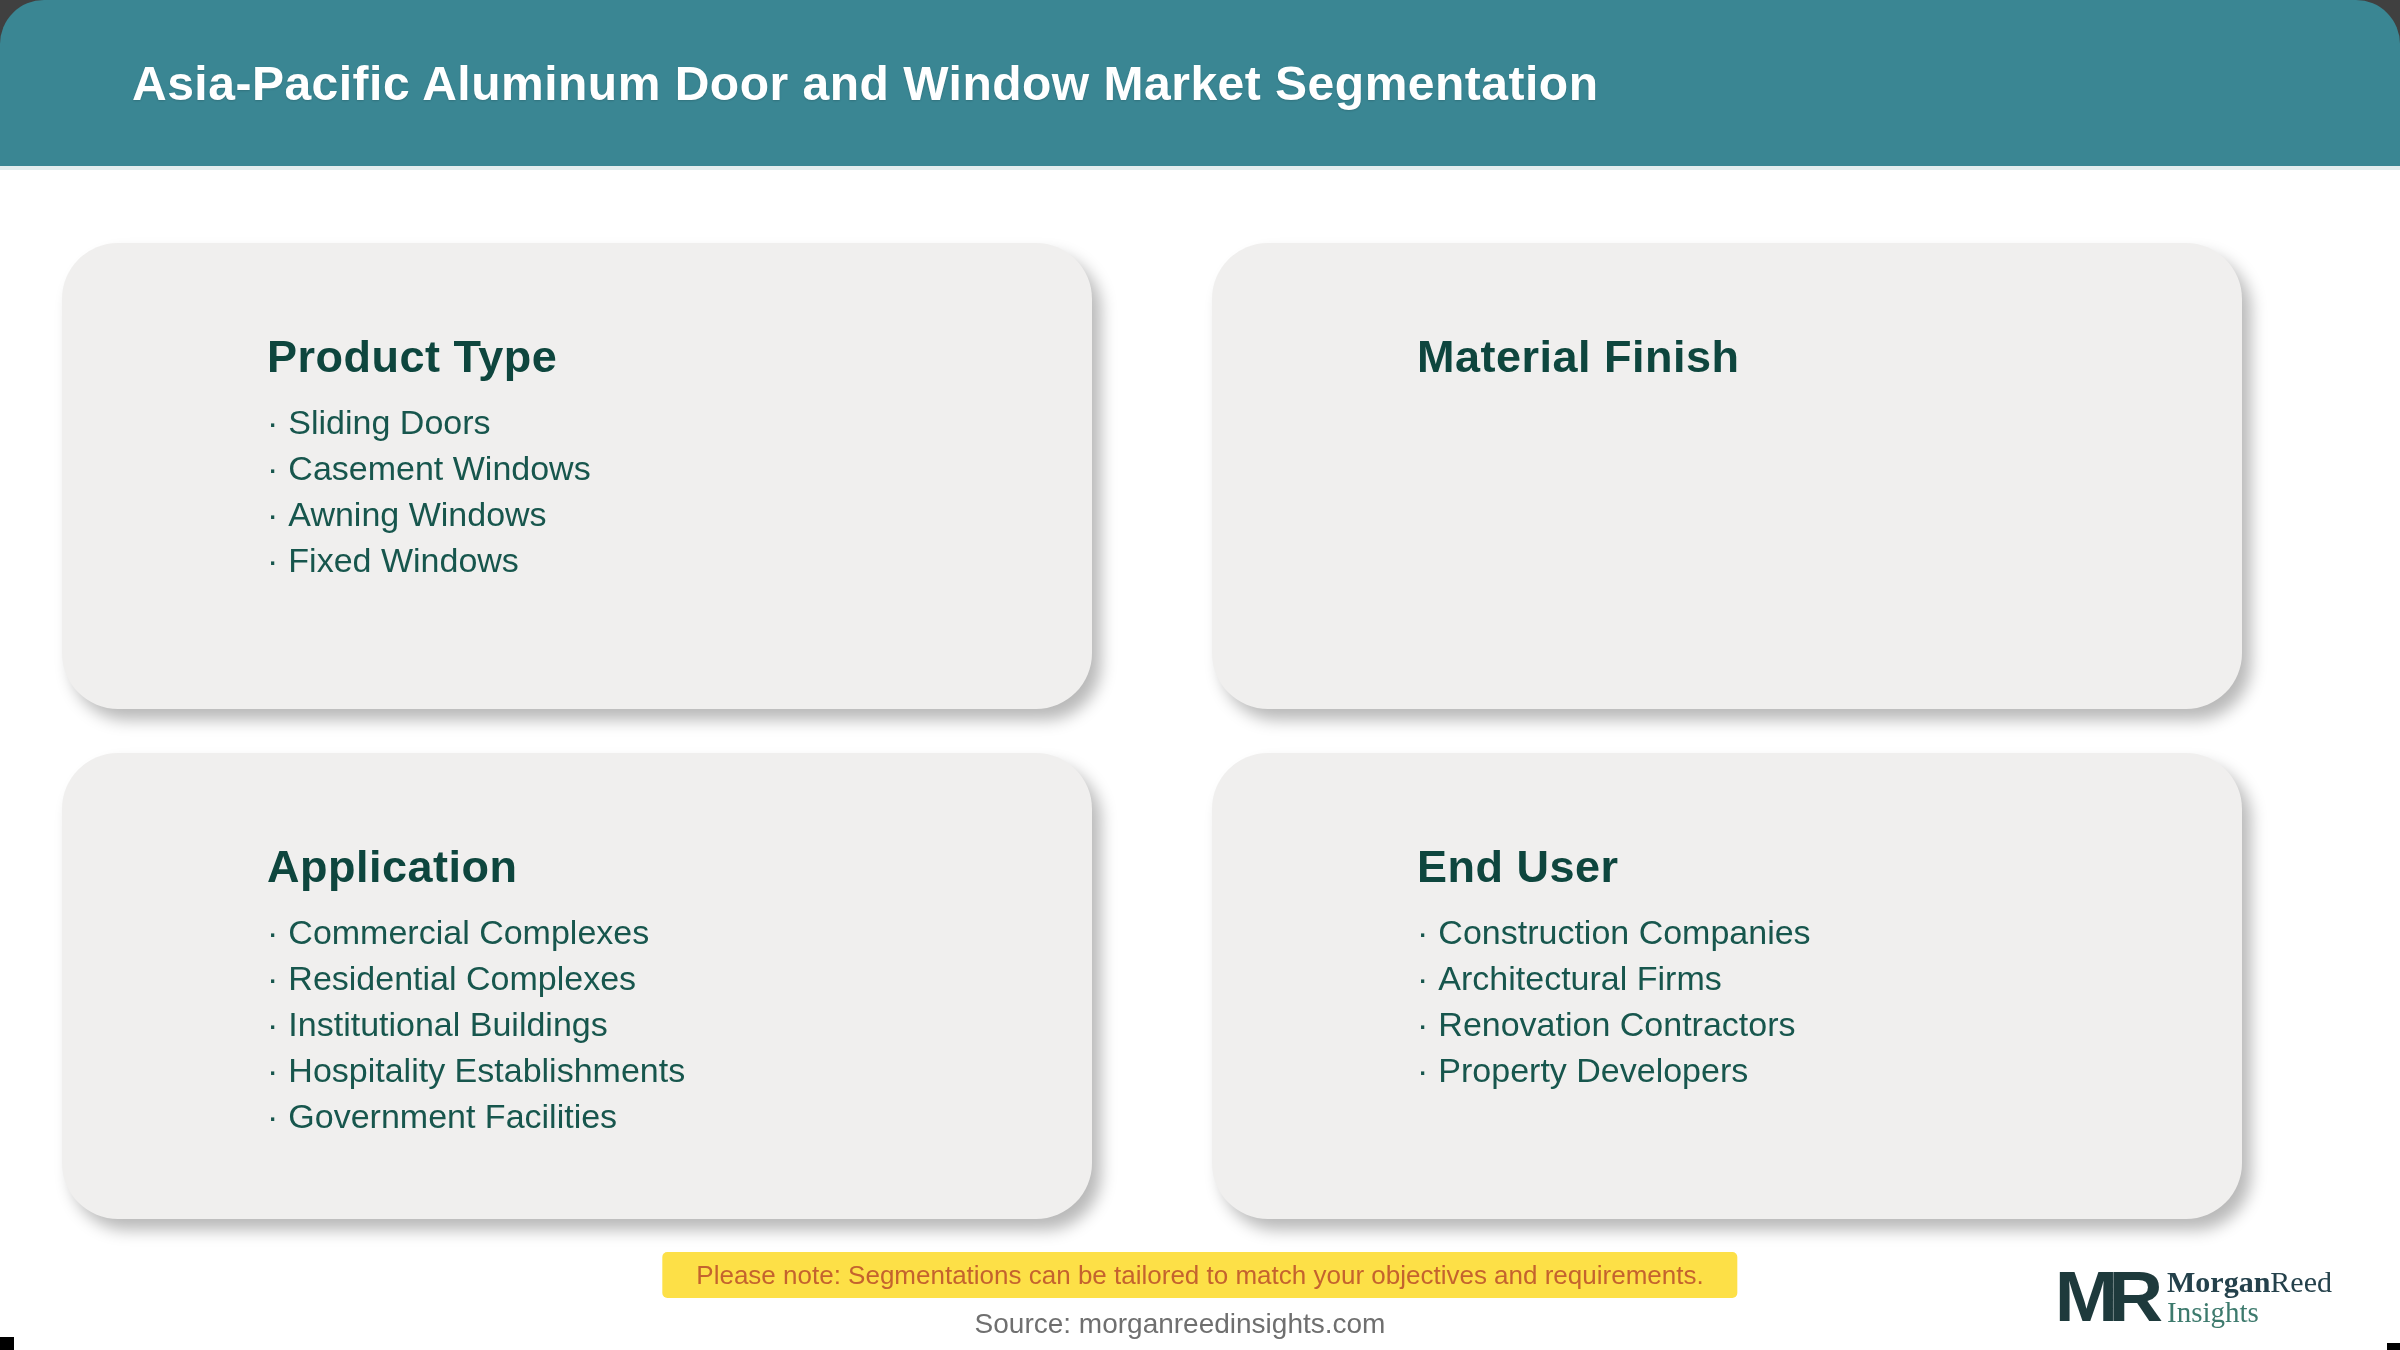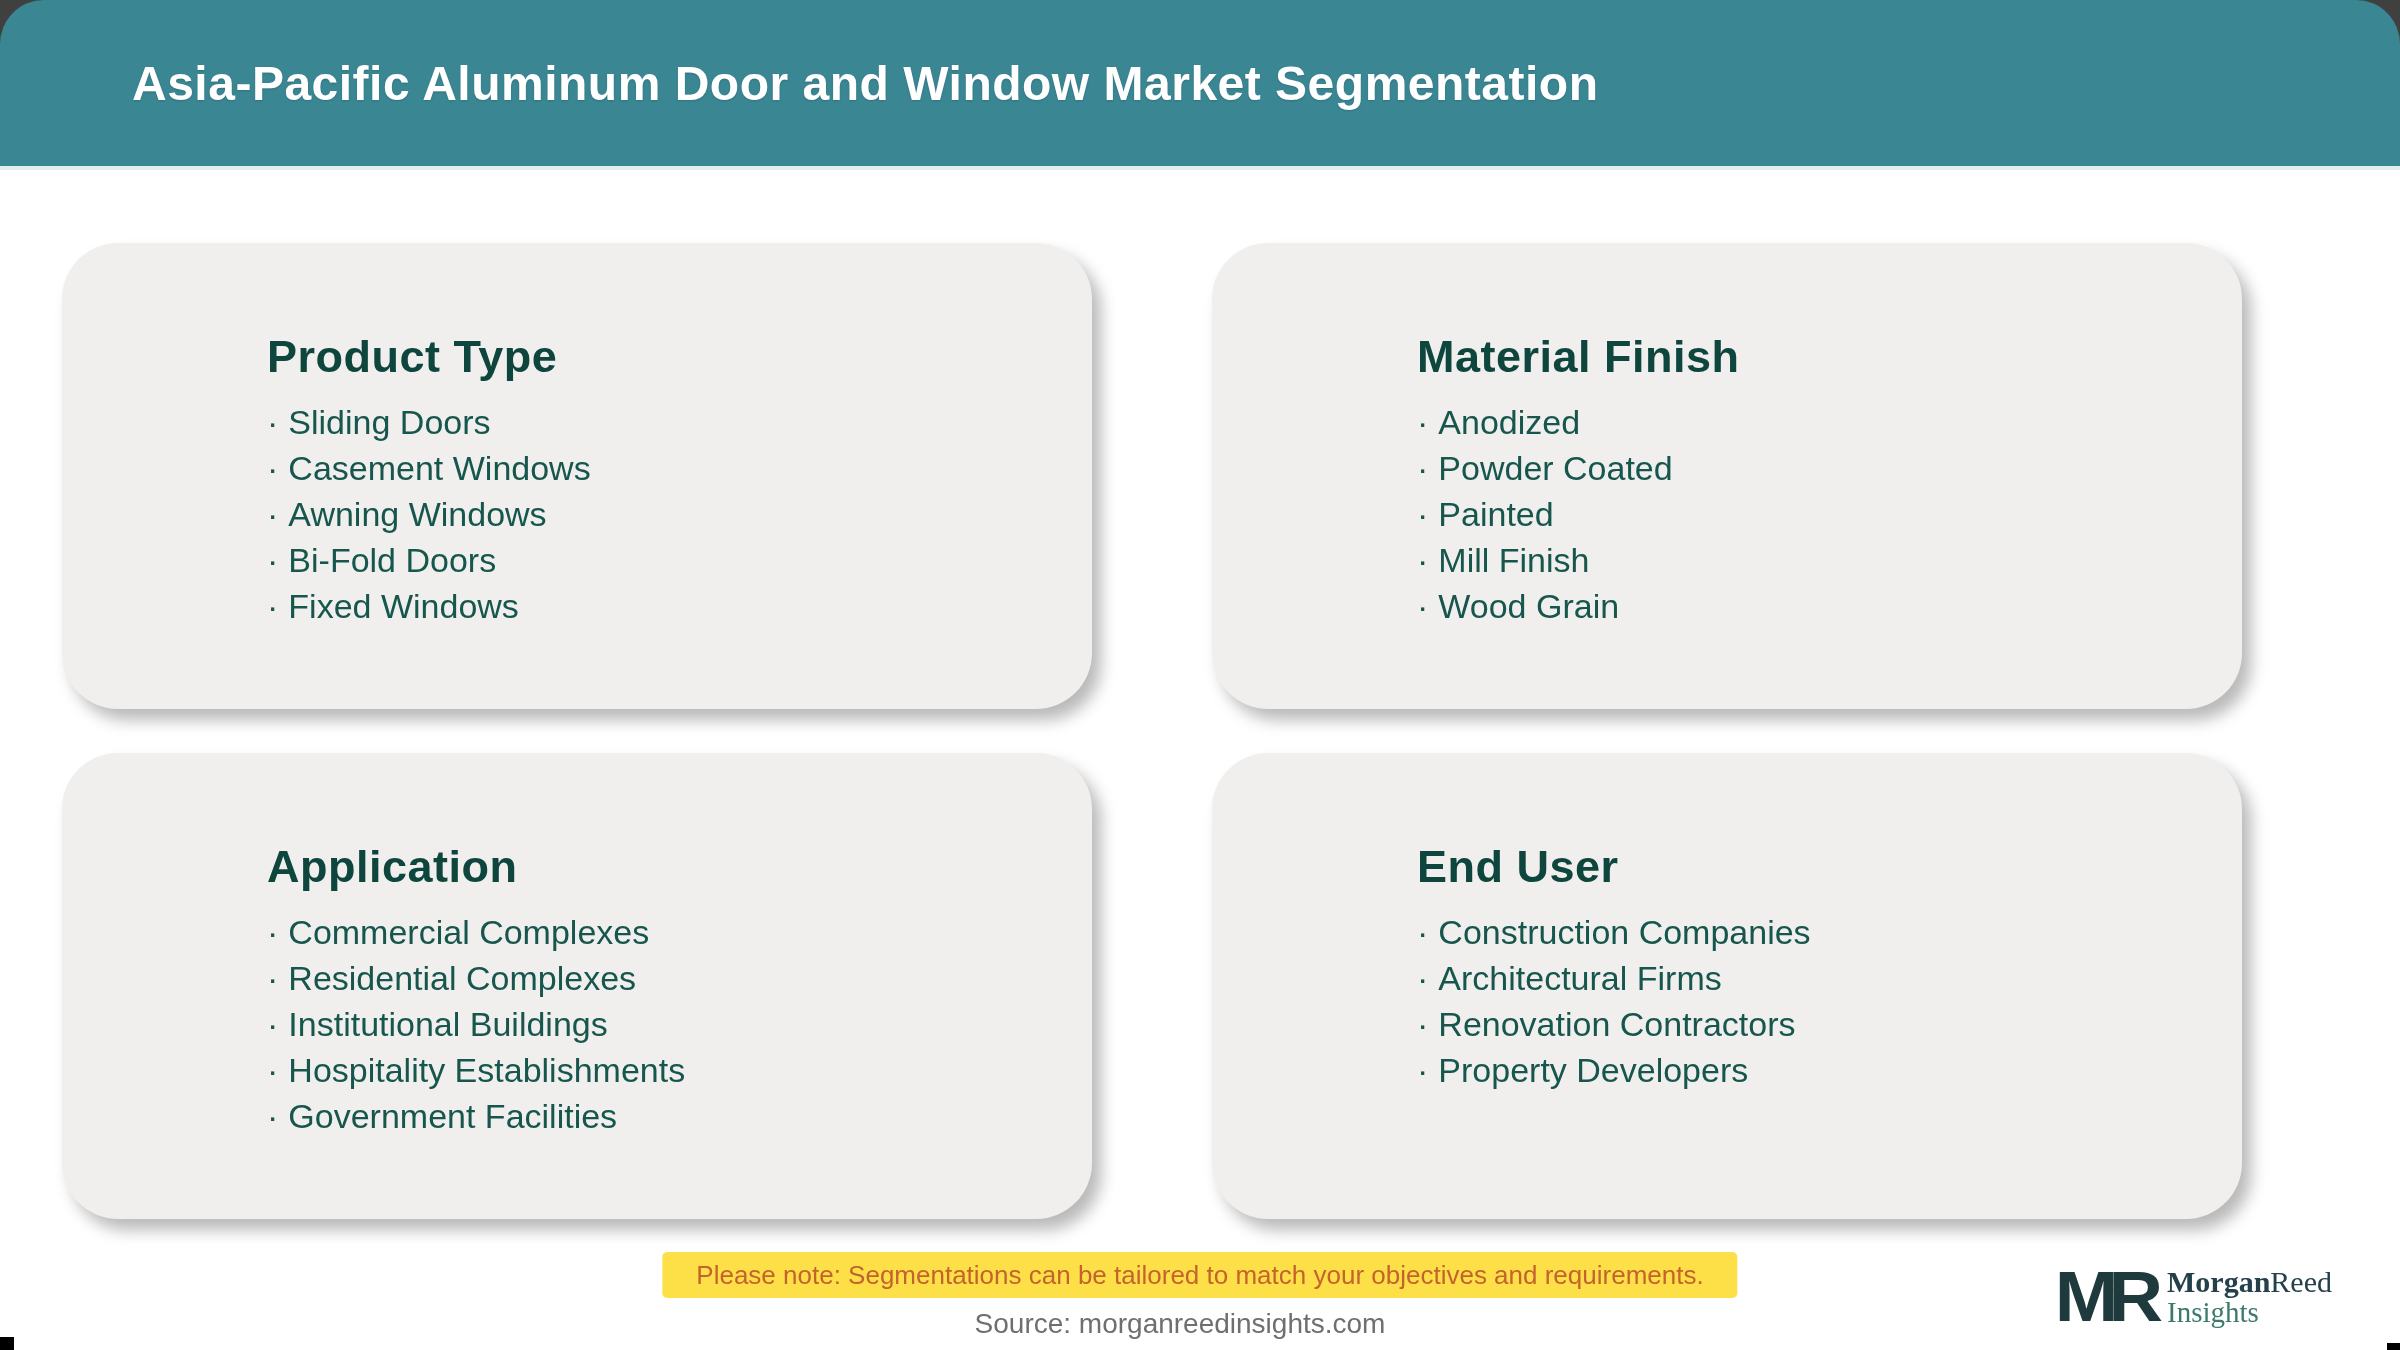"· Anodized" ul { html: <ul> <li><span>·</span>Anodized</li> <li><span>·</span>Powder Coated</li> <li><span>·</span>Painted</li> <li><span>·</span>Mill Finish</li> <li><span>·</span>Wood Grain</li> </ul> -> none }
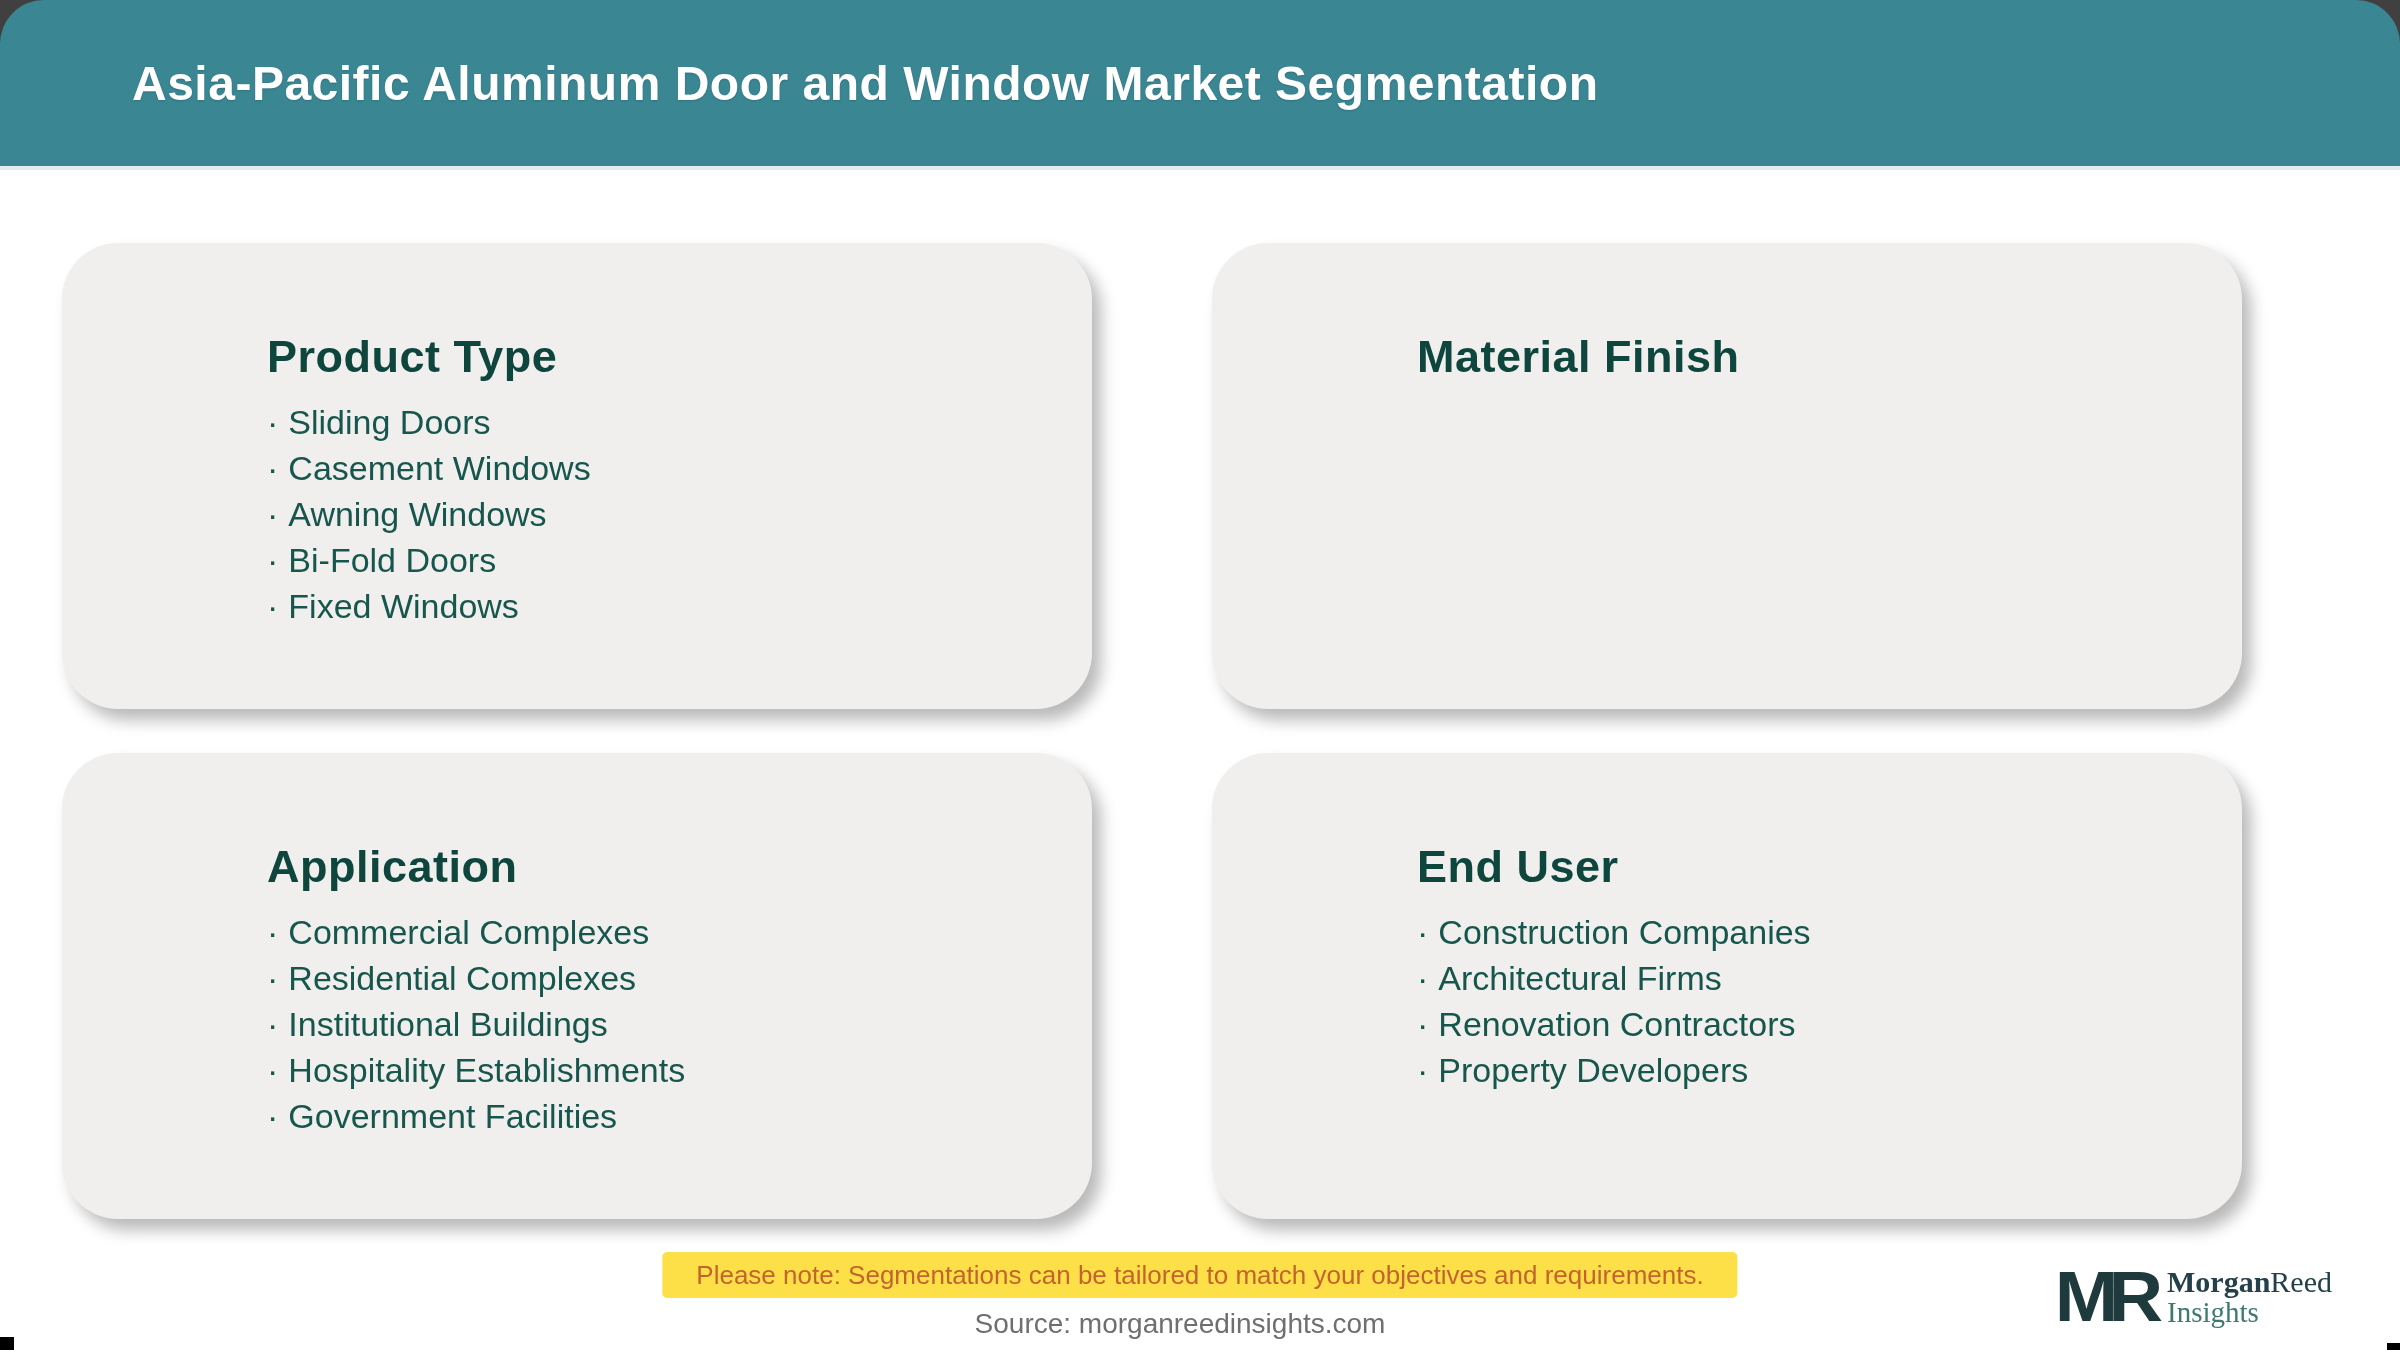"· Bi-Fold Doors" li { html: <li><span>·</span>Bi-Fold Doors</li> -> none }
